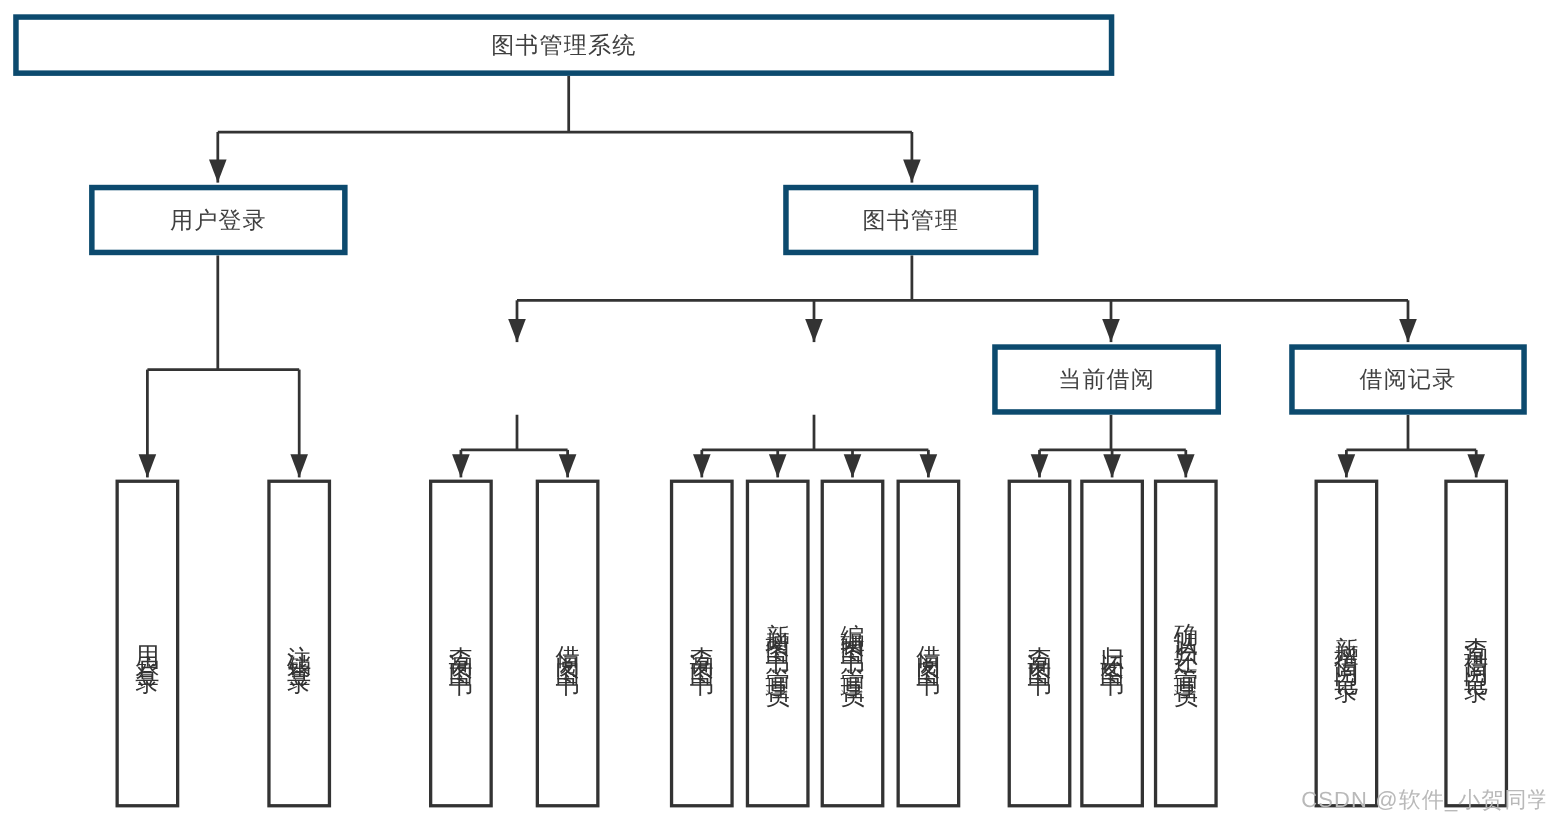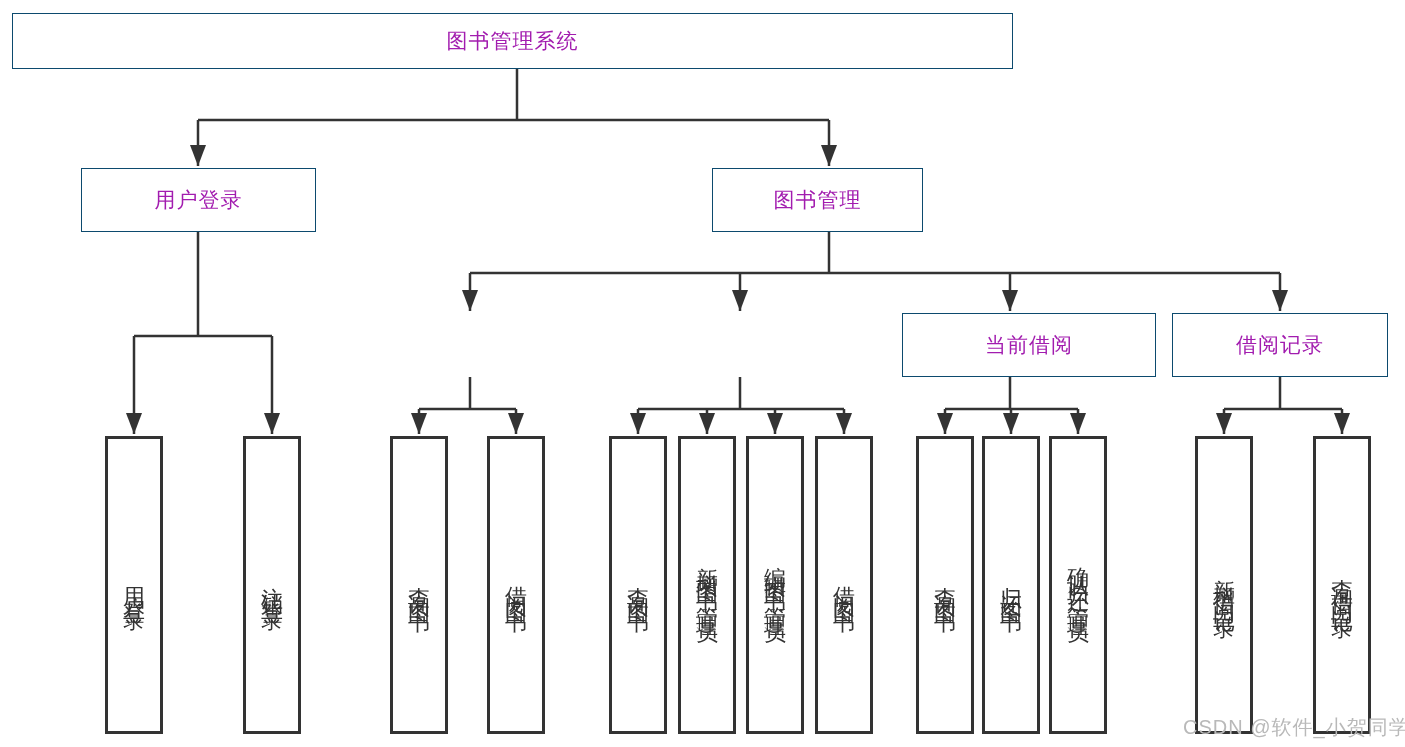"图书管理系统" .box { border: 1px solid #0c4a6e -> 5px solid #0c4a6e; color: #a21caf -> #404040 }
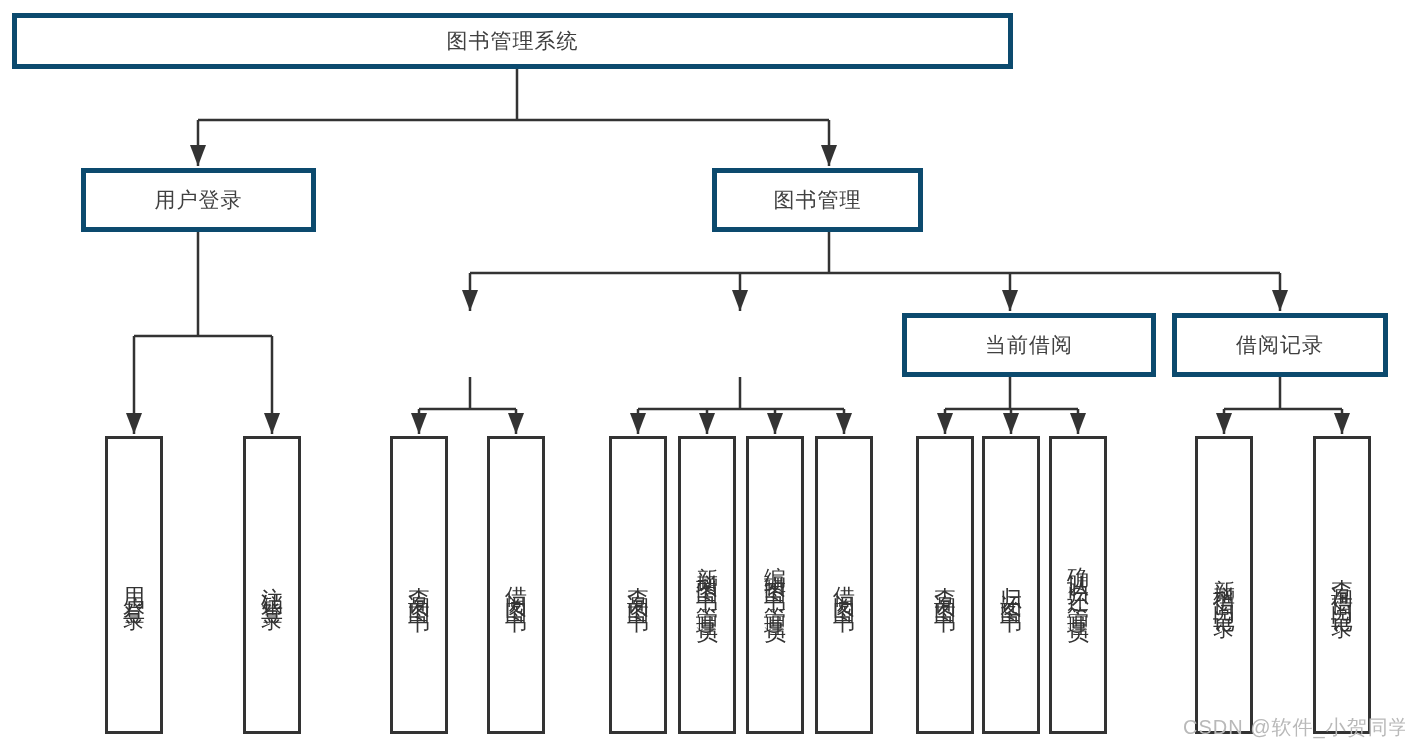"图书管理" .b-l2b { width: 211px -> 232px }
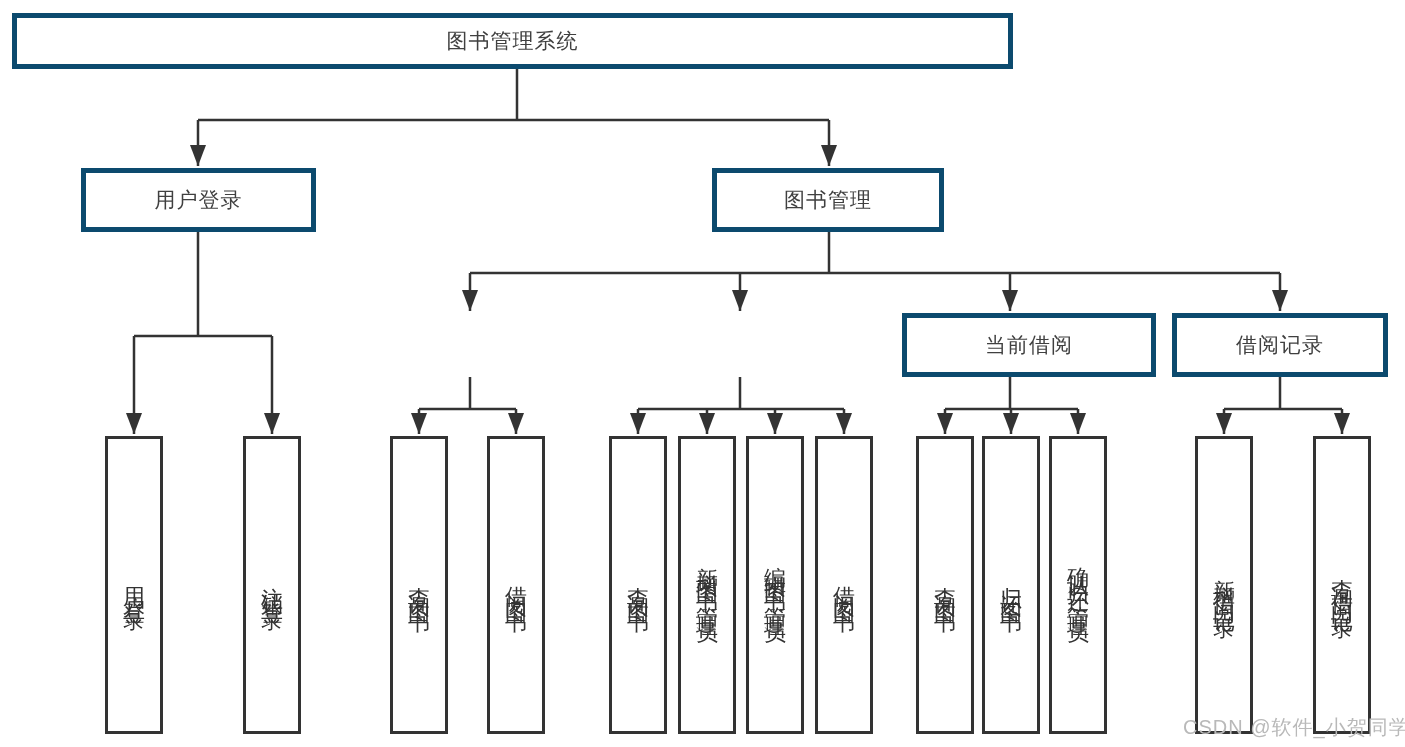"当前借阅" .b-l3c { width: 254px -> 208px }
